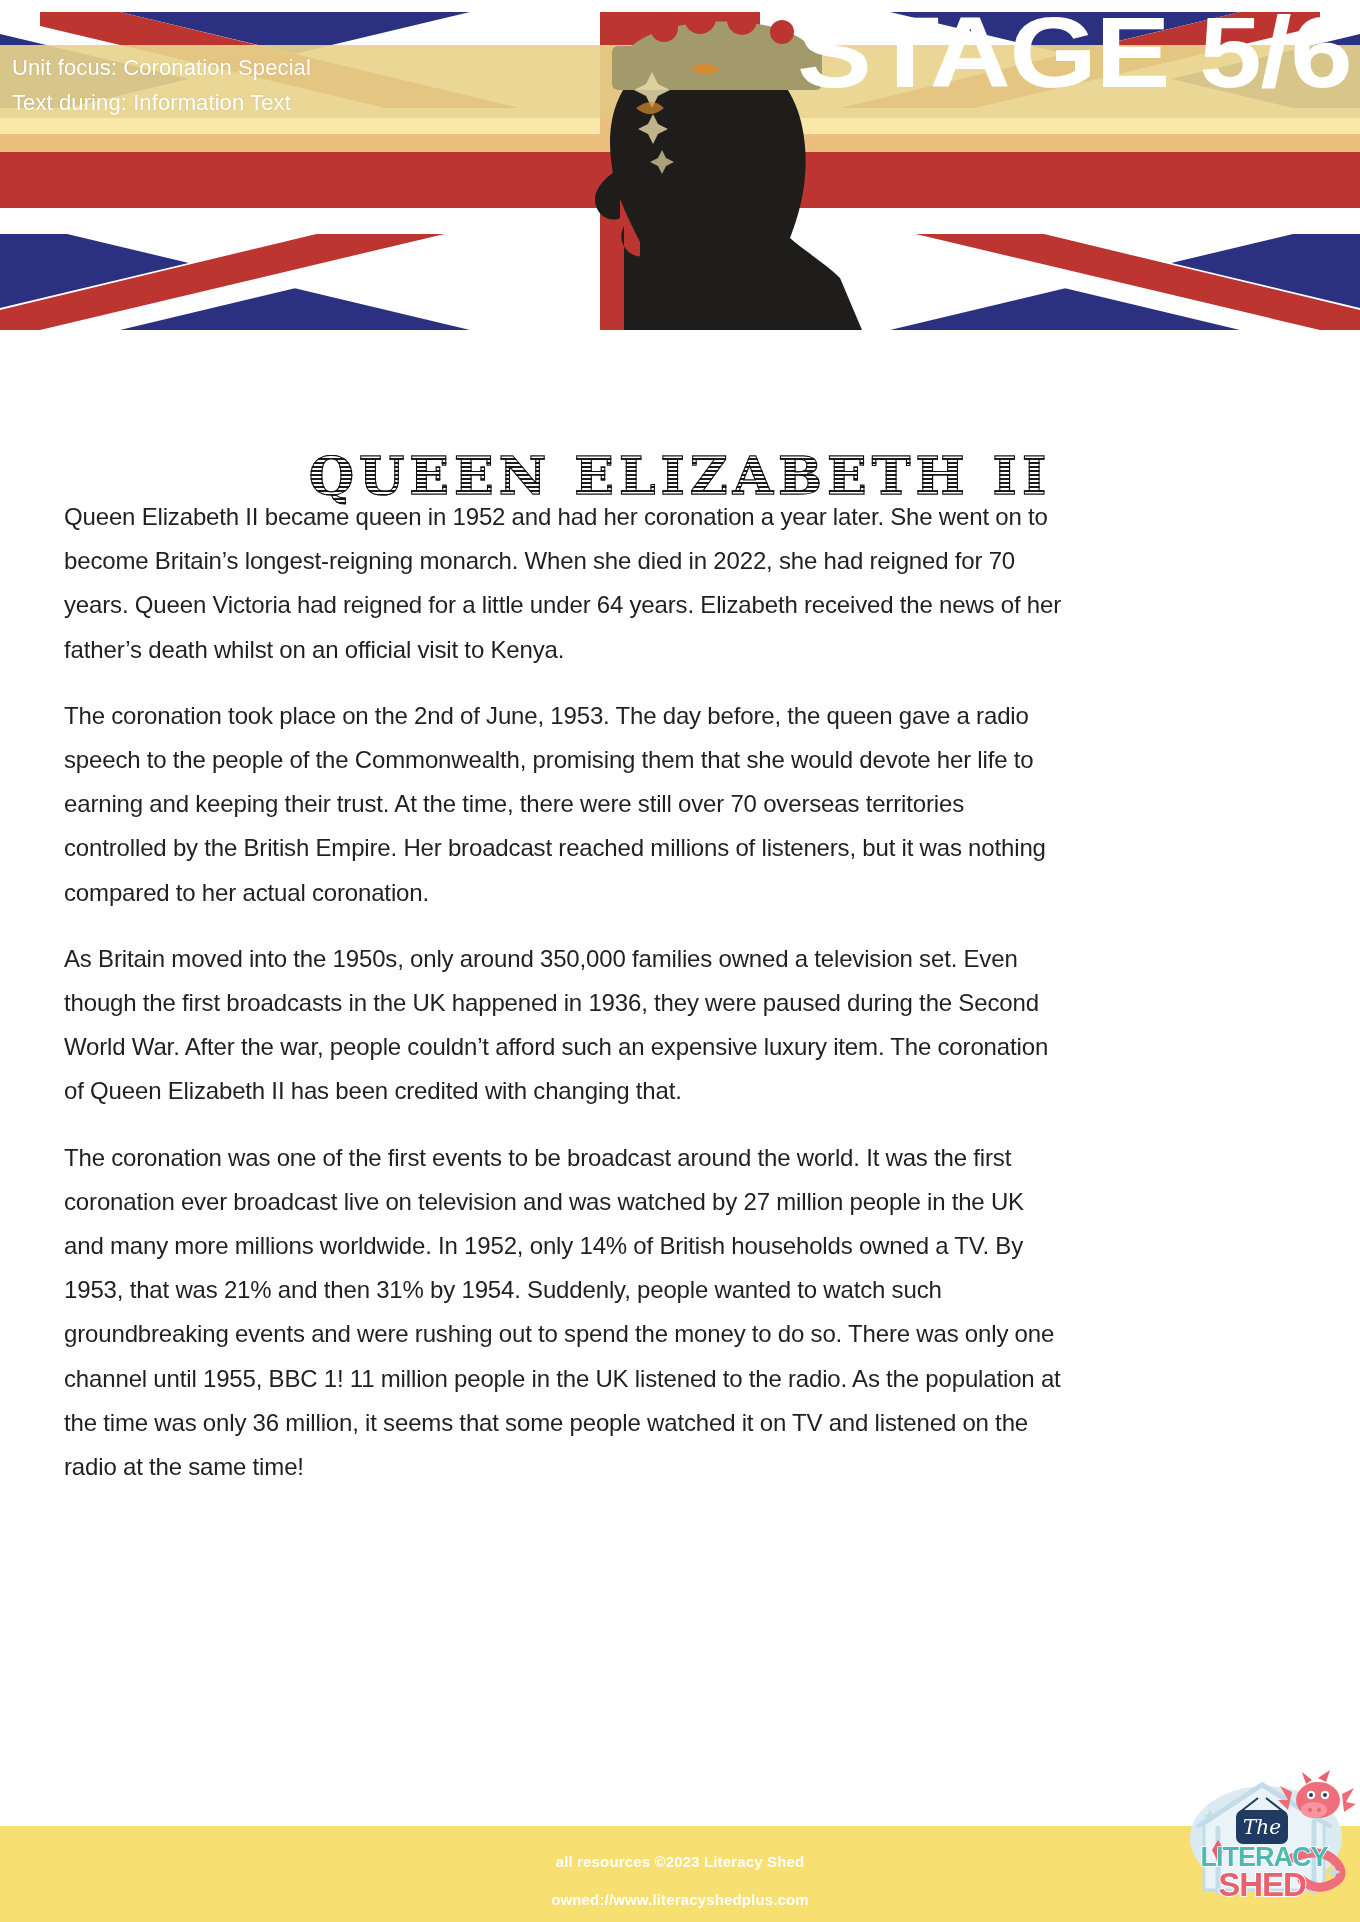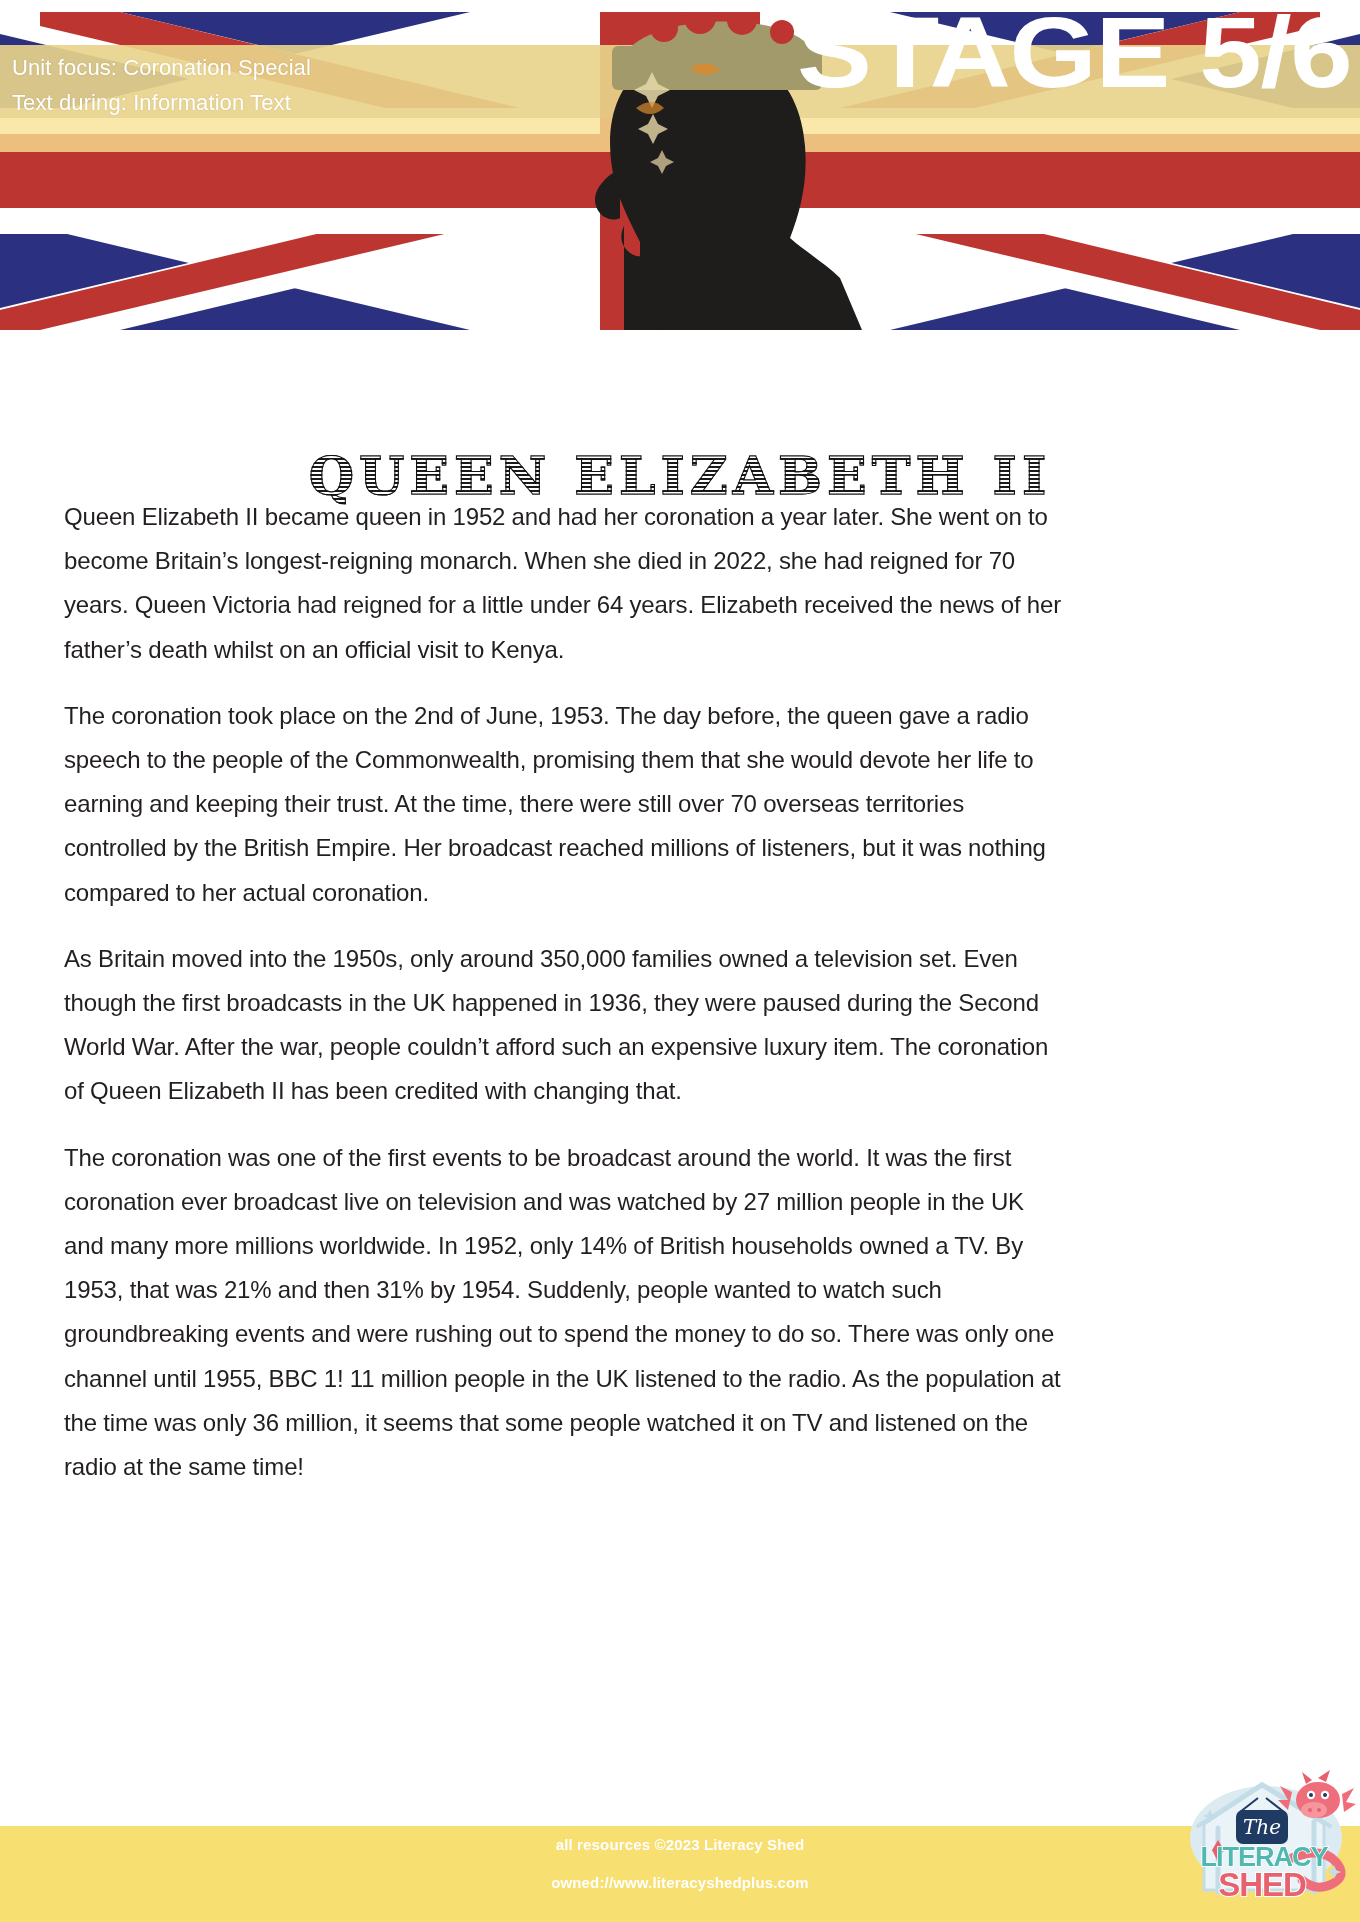"all resources ©2023 Literacy Shed" .footer-inner { padding-top: none -> 17px }
